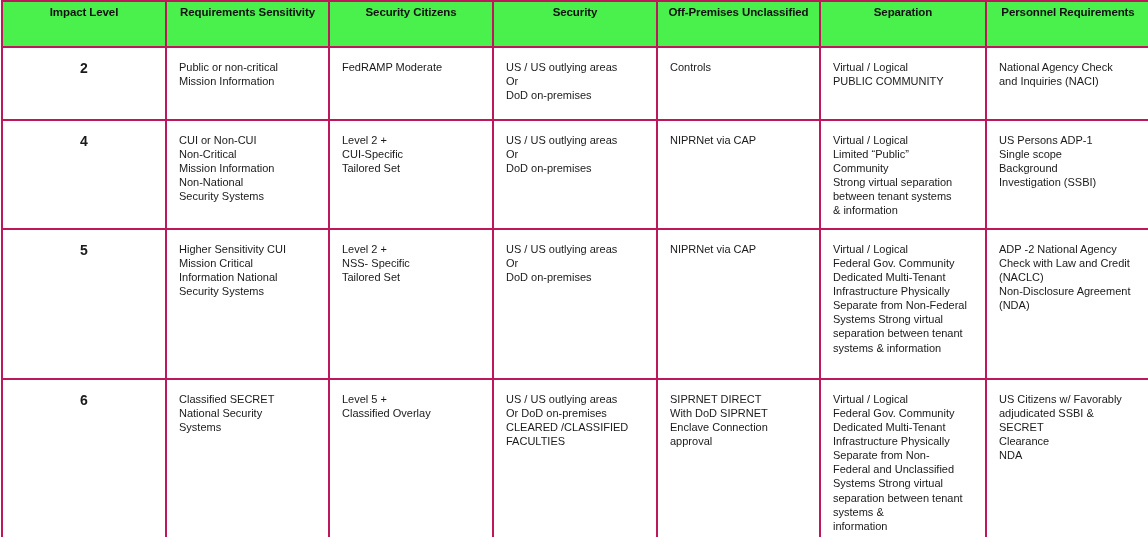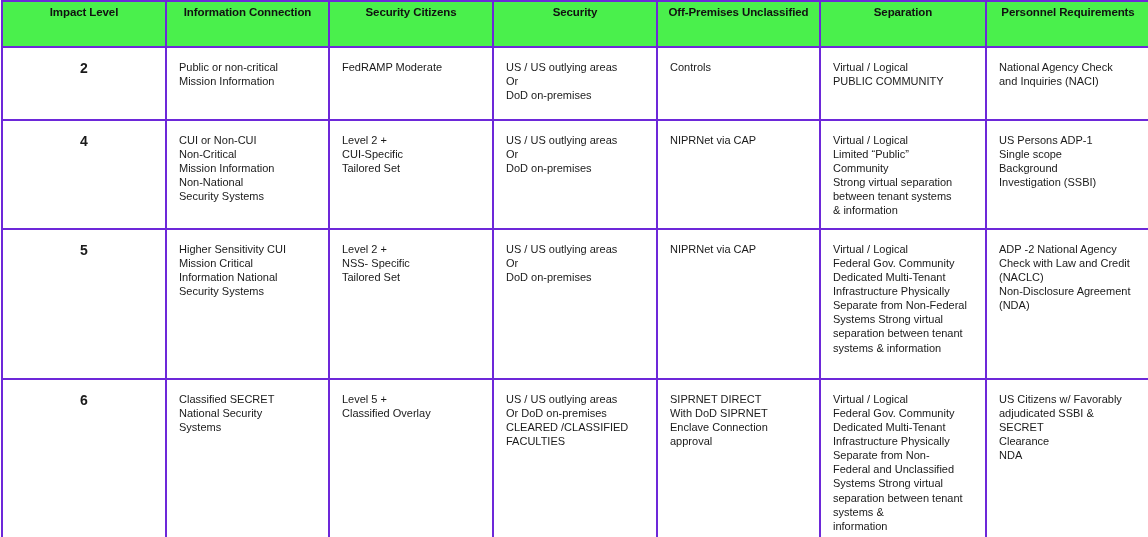"Impact Level" table.impact-table th, table.impact-table td { border: 2px solid #6d28d9 -> 2px solid #be185d }
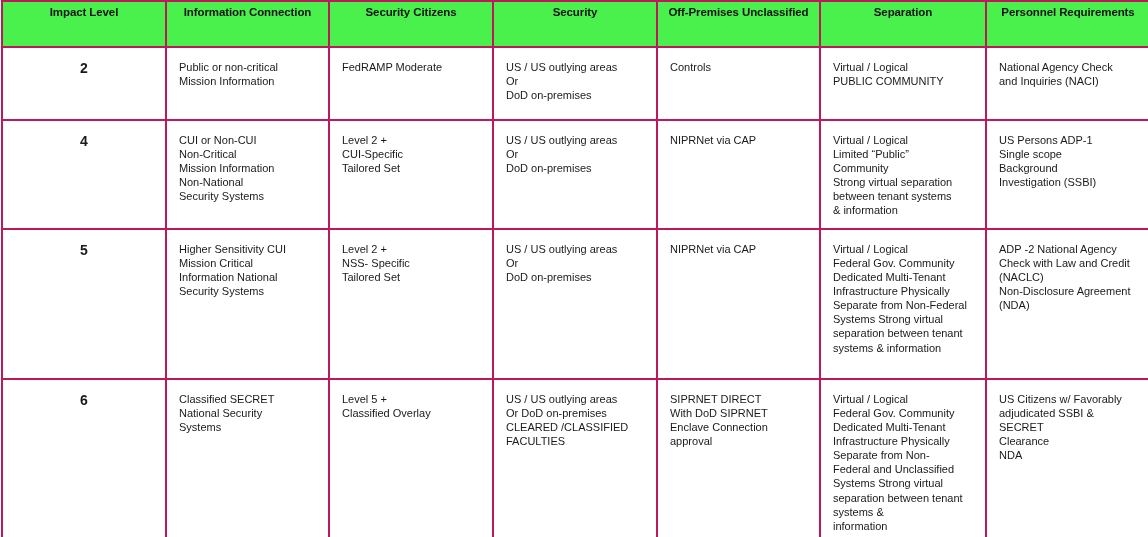"Information Connection" th { text: Information Connection -> Requirements Sensitivity }
